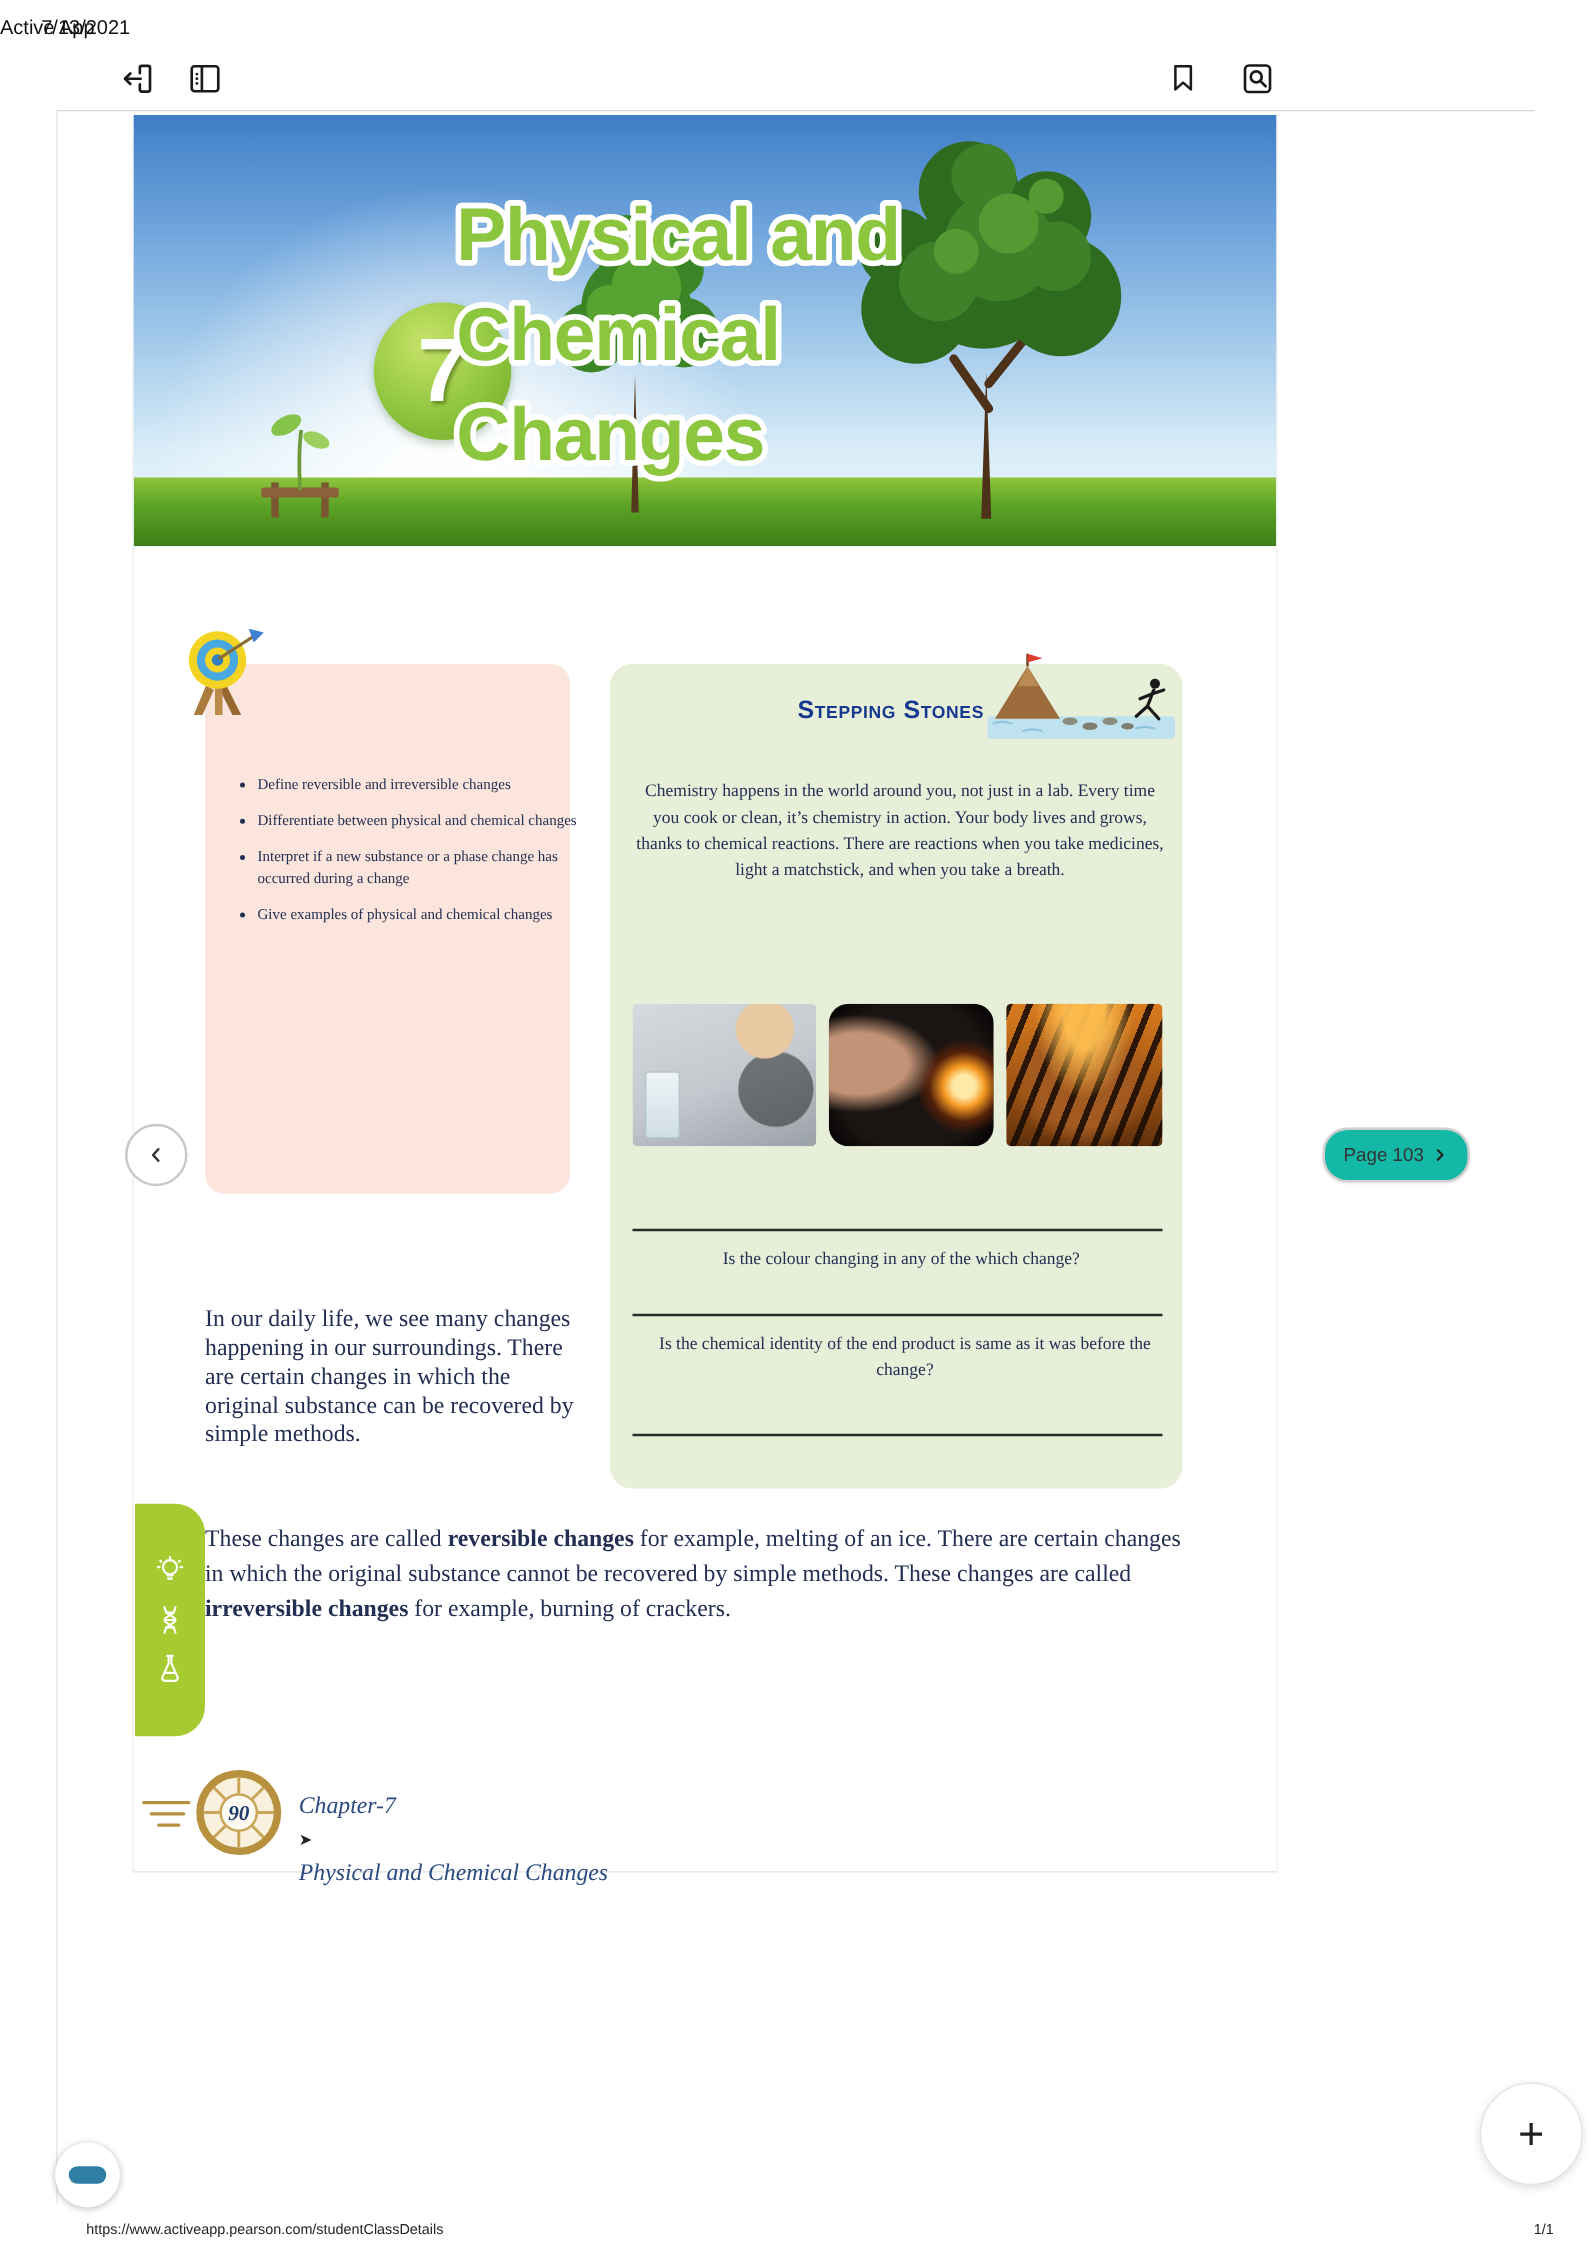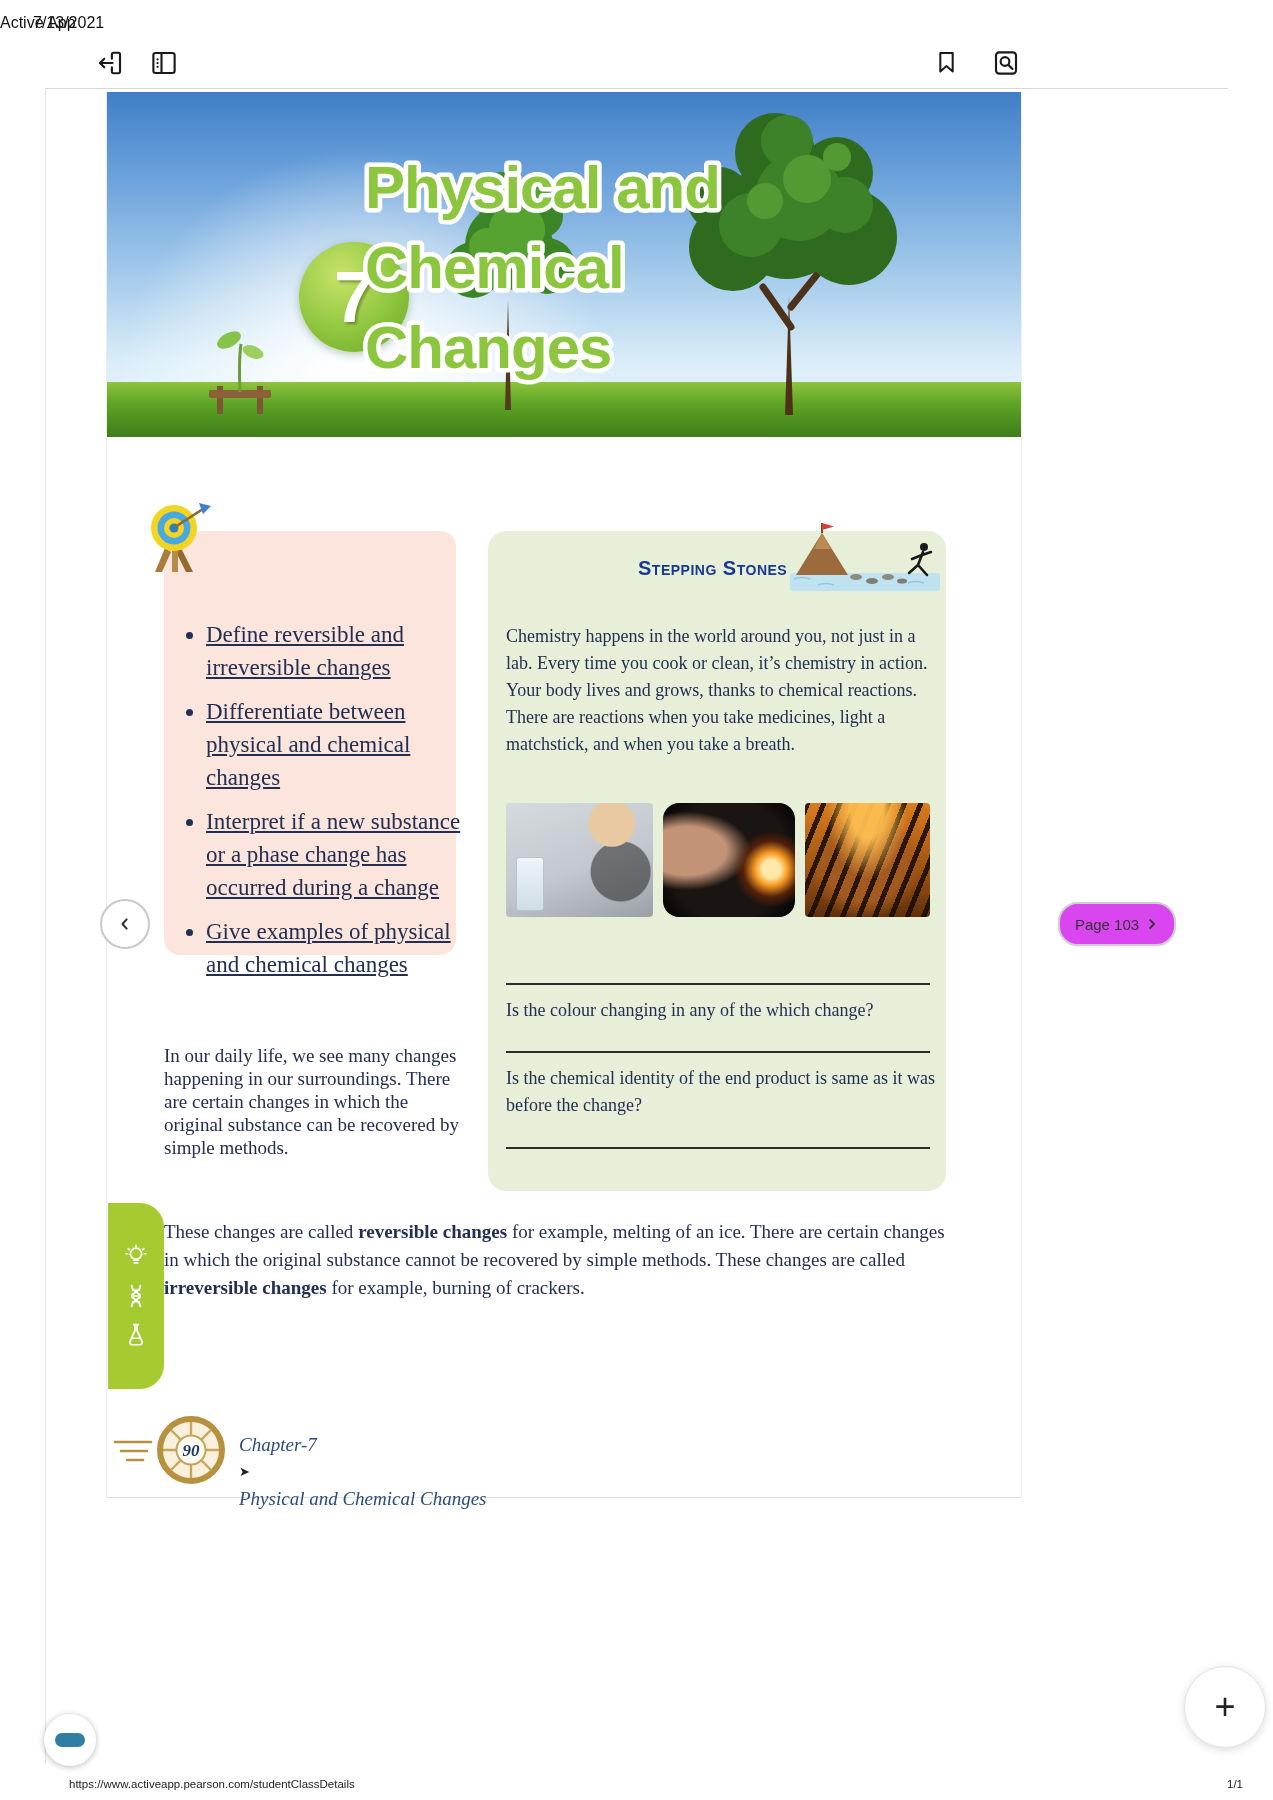"Define reversible and irreversible" #outcomes-list { font-size: 23px -> 12px; text-decoration: underline -> none }
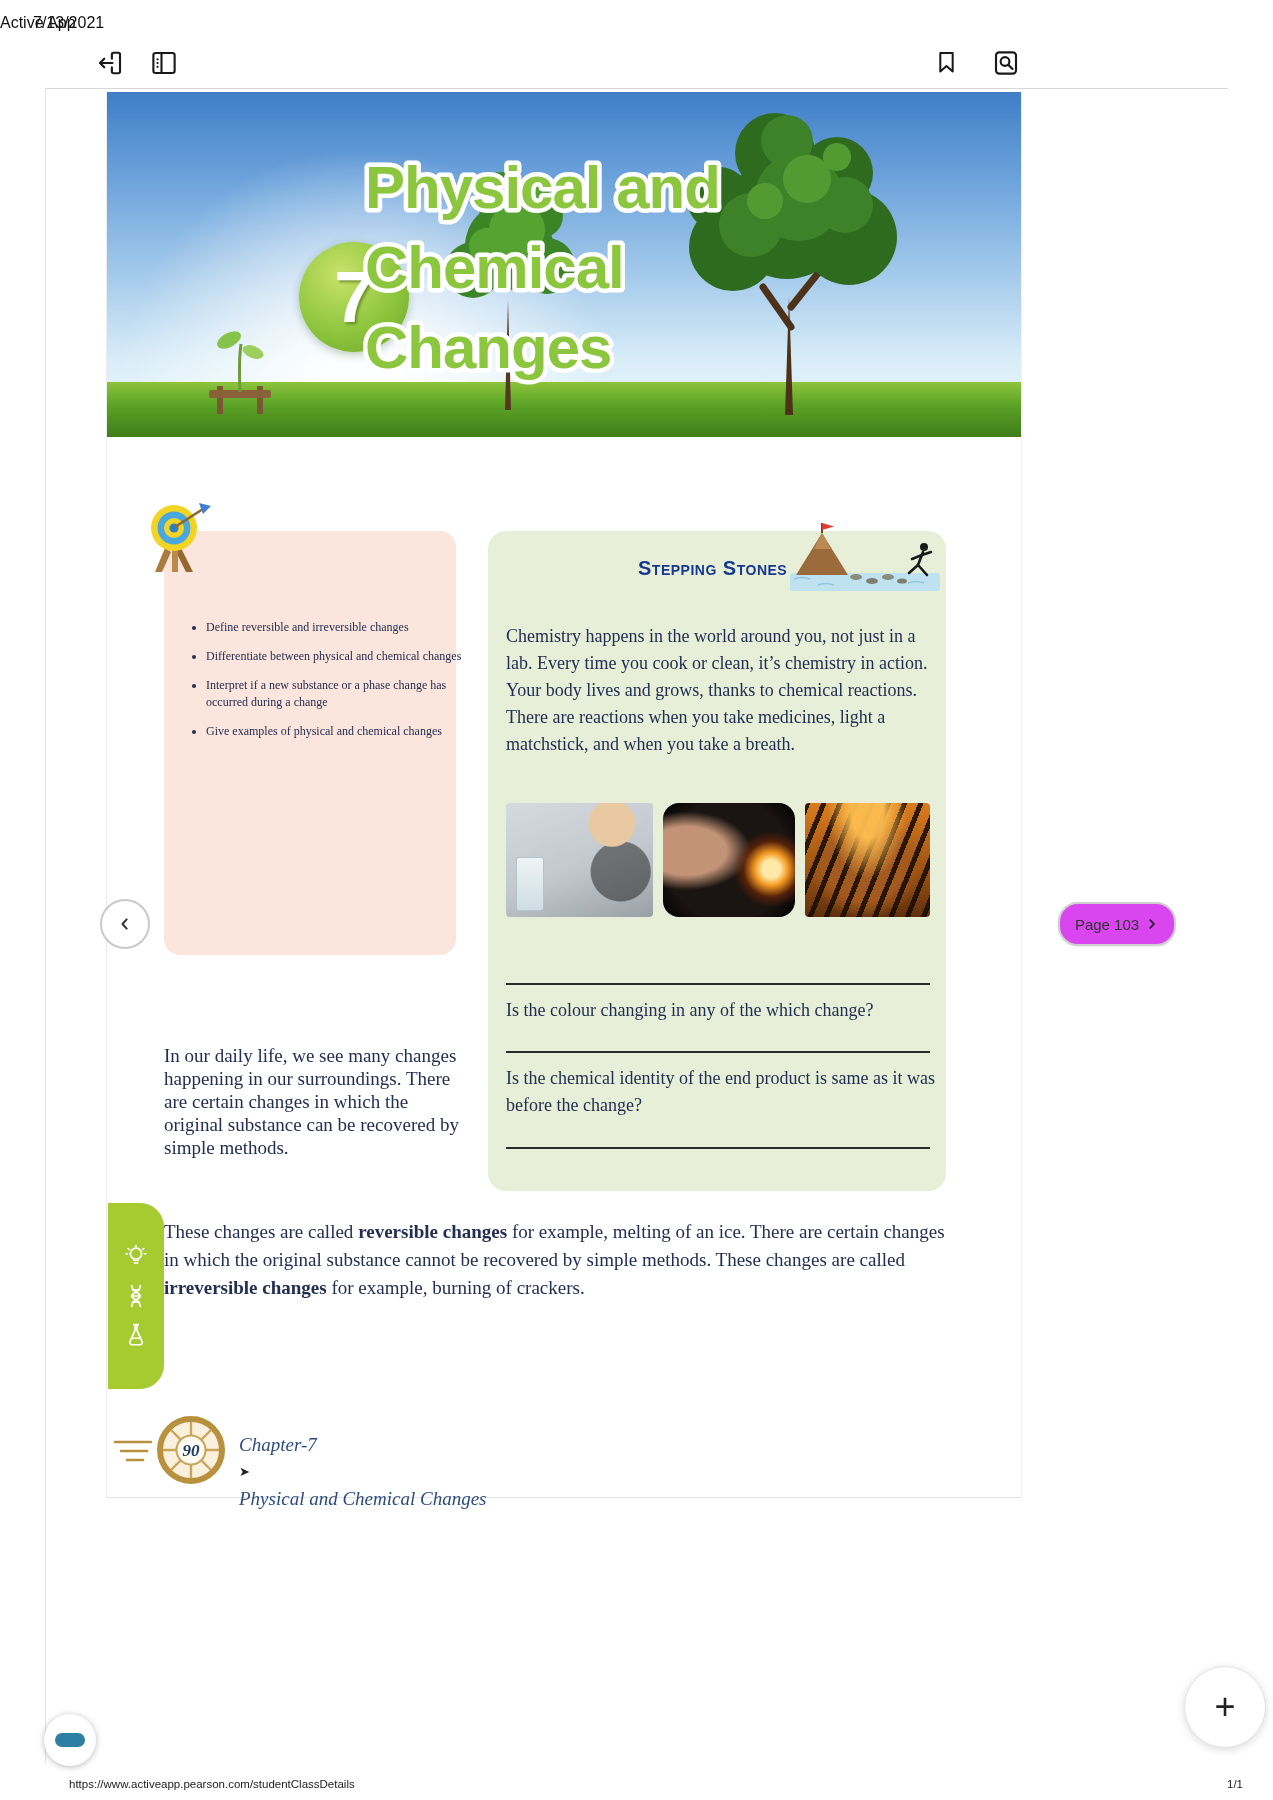"Chemistry happens in the world" .gb-text { font-size: 18px -> 14px; text-align: none -> center }
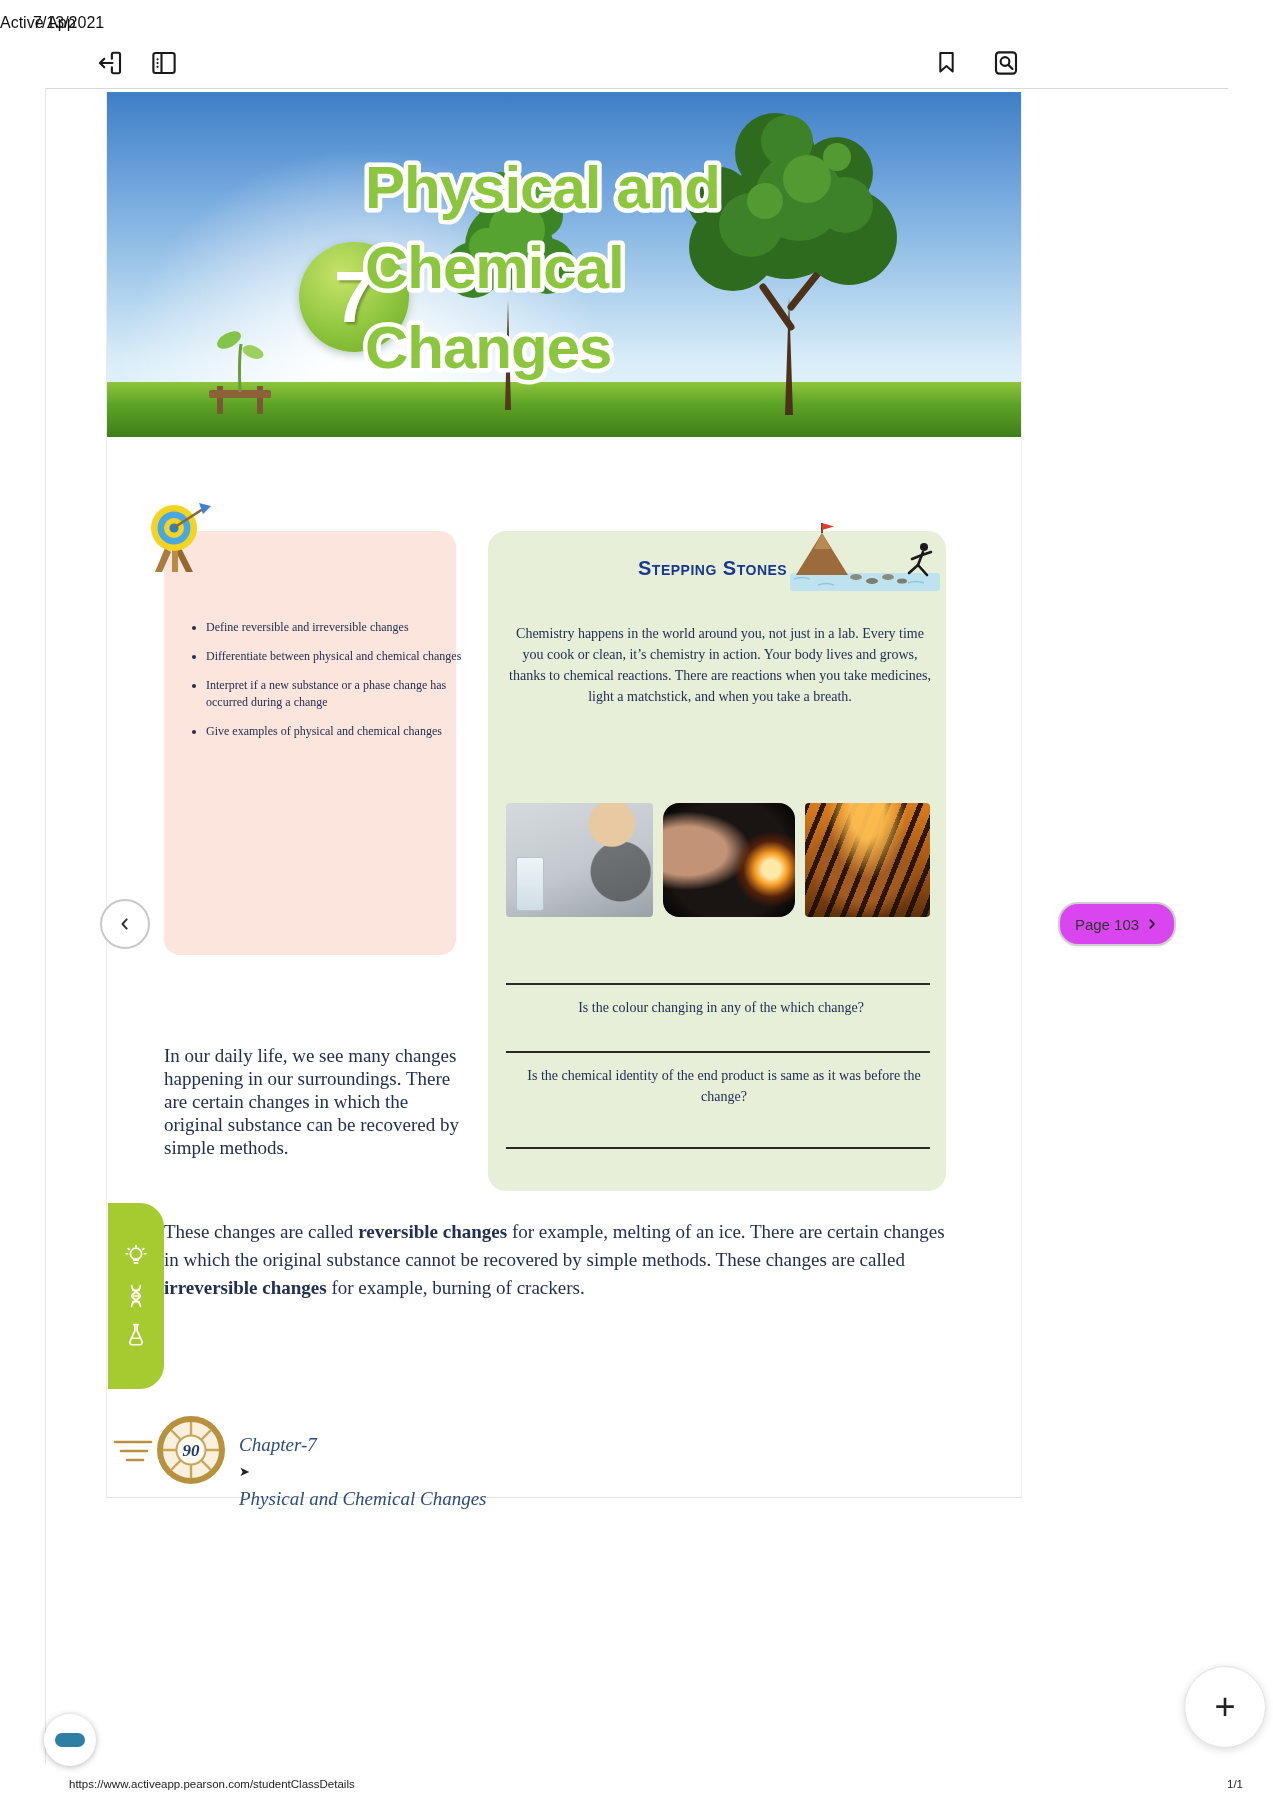"Page 103" #page-pill { background: #d946ef -> #14b8a6 }
